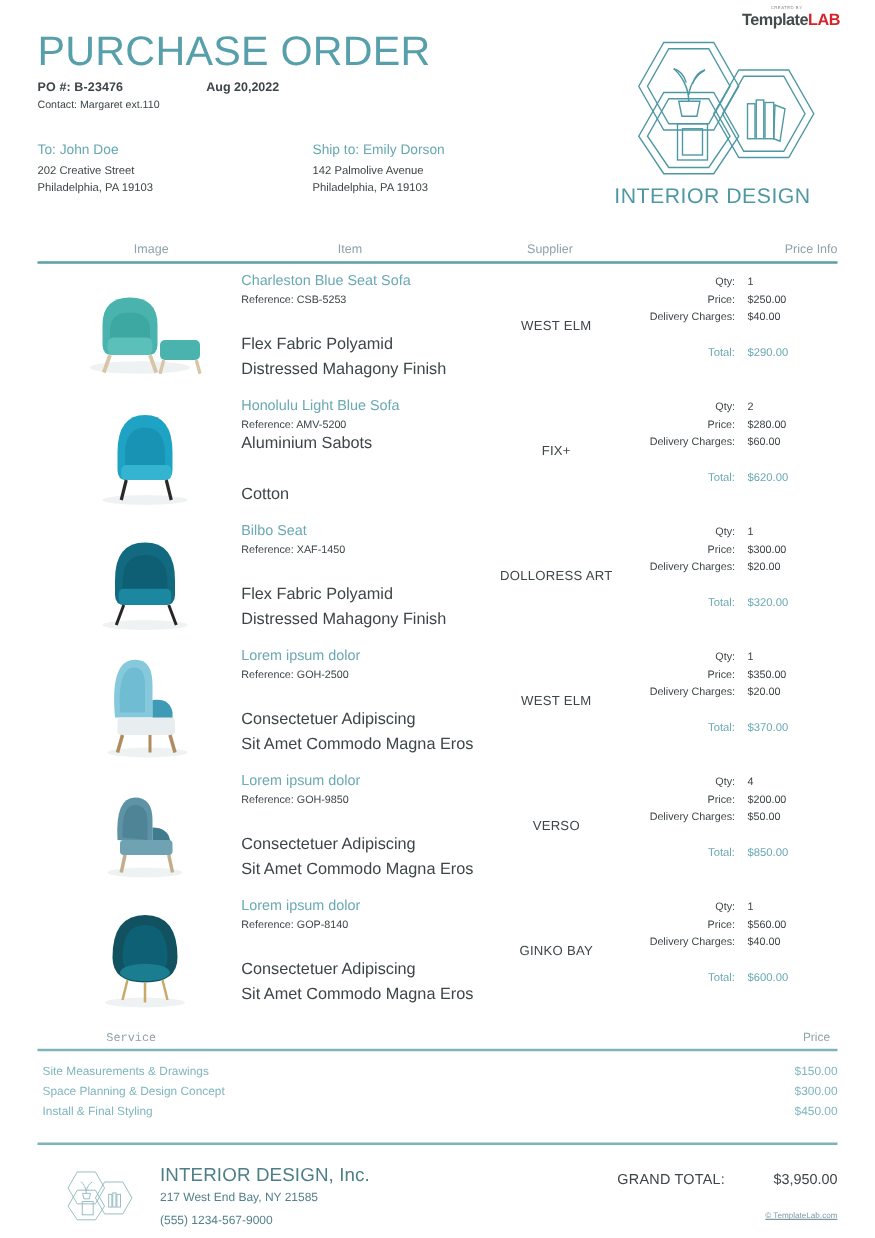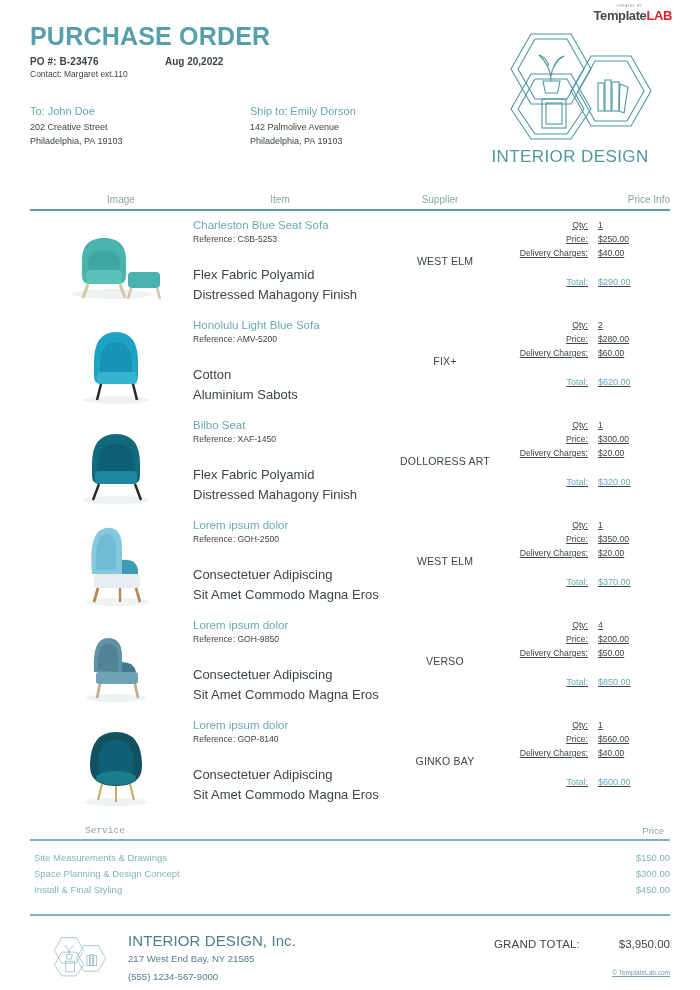"PURCHASE ORDER" h1.po-title { font-size: 25px -> 33px; font-weight: bold -> normal }
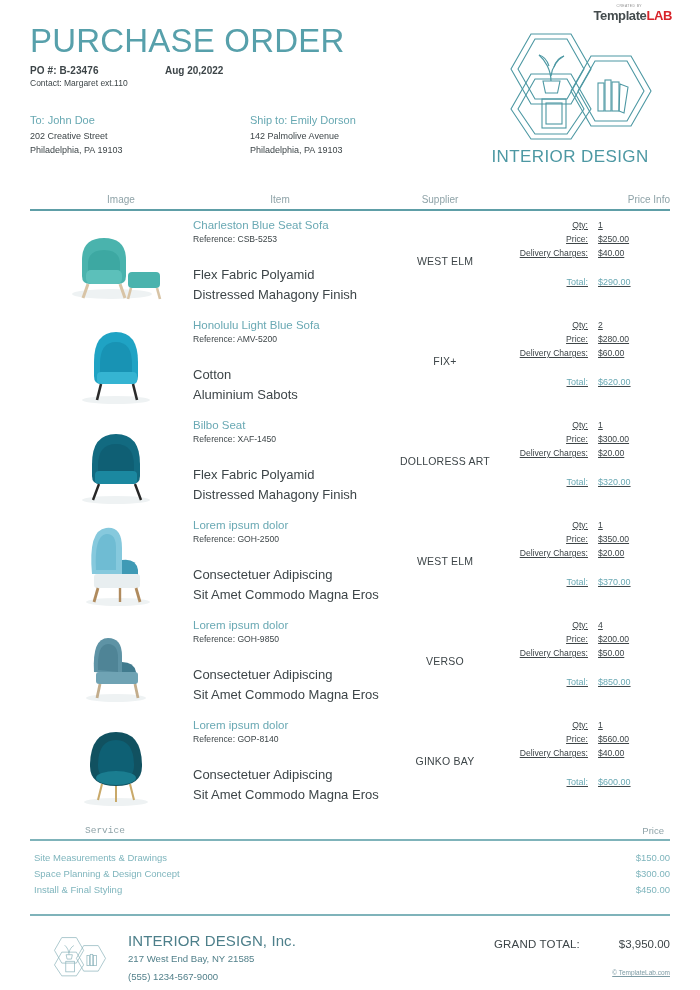"Qty:" .cell-price { text-decoration: underline -> none }
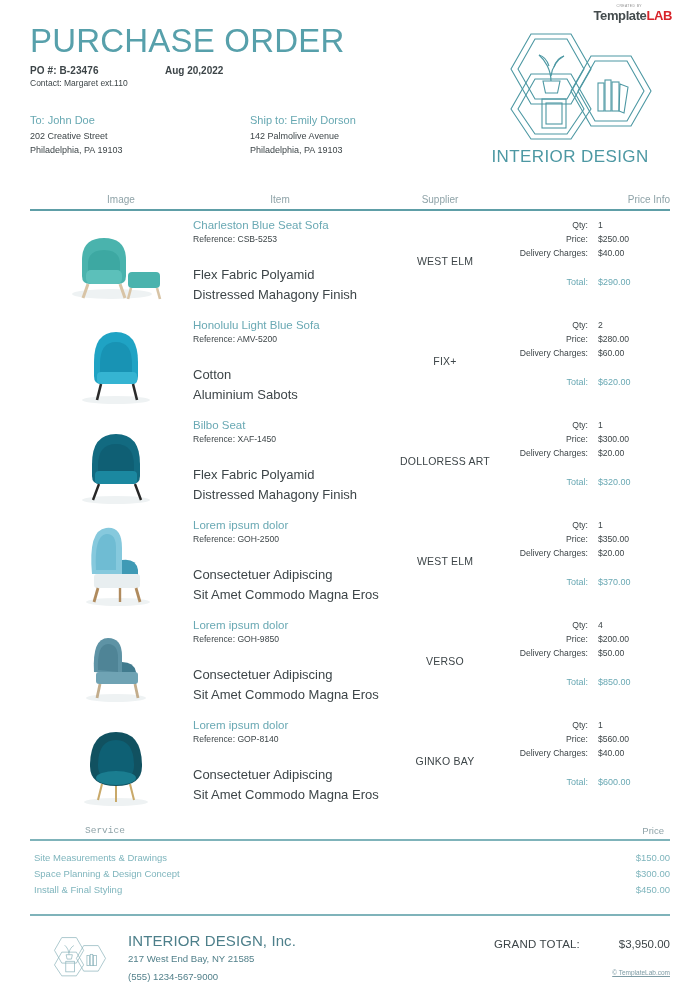"Cotton" div.item-spec { order: before "Aluminium Sabots" -> after "Aluminium Sabots" }
